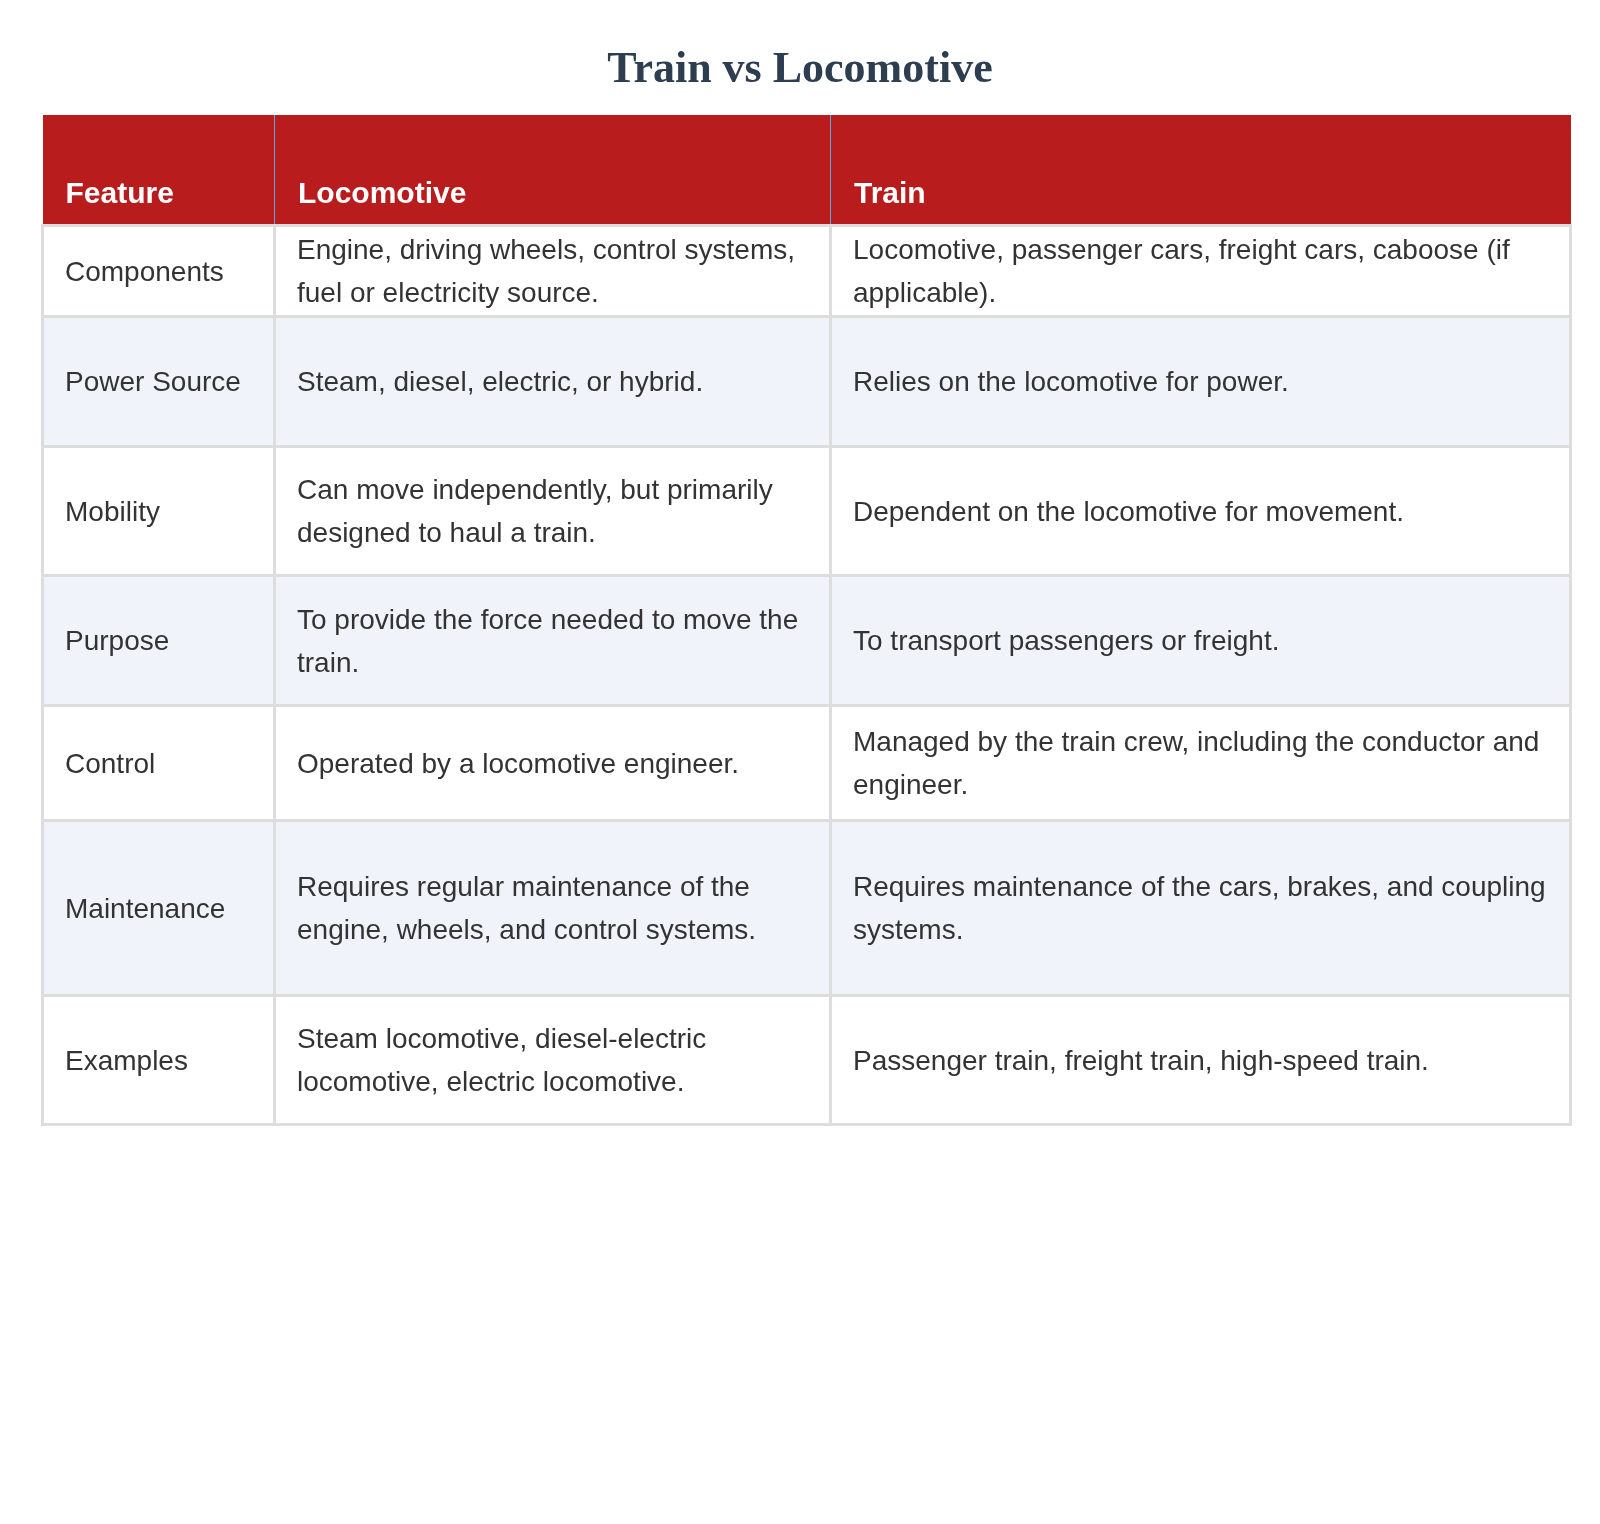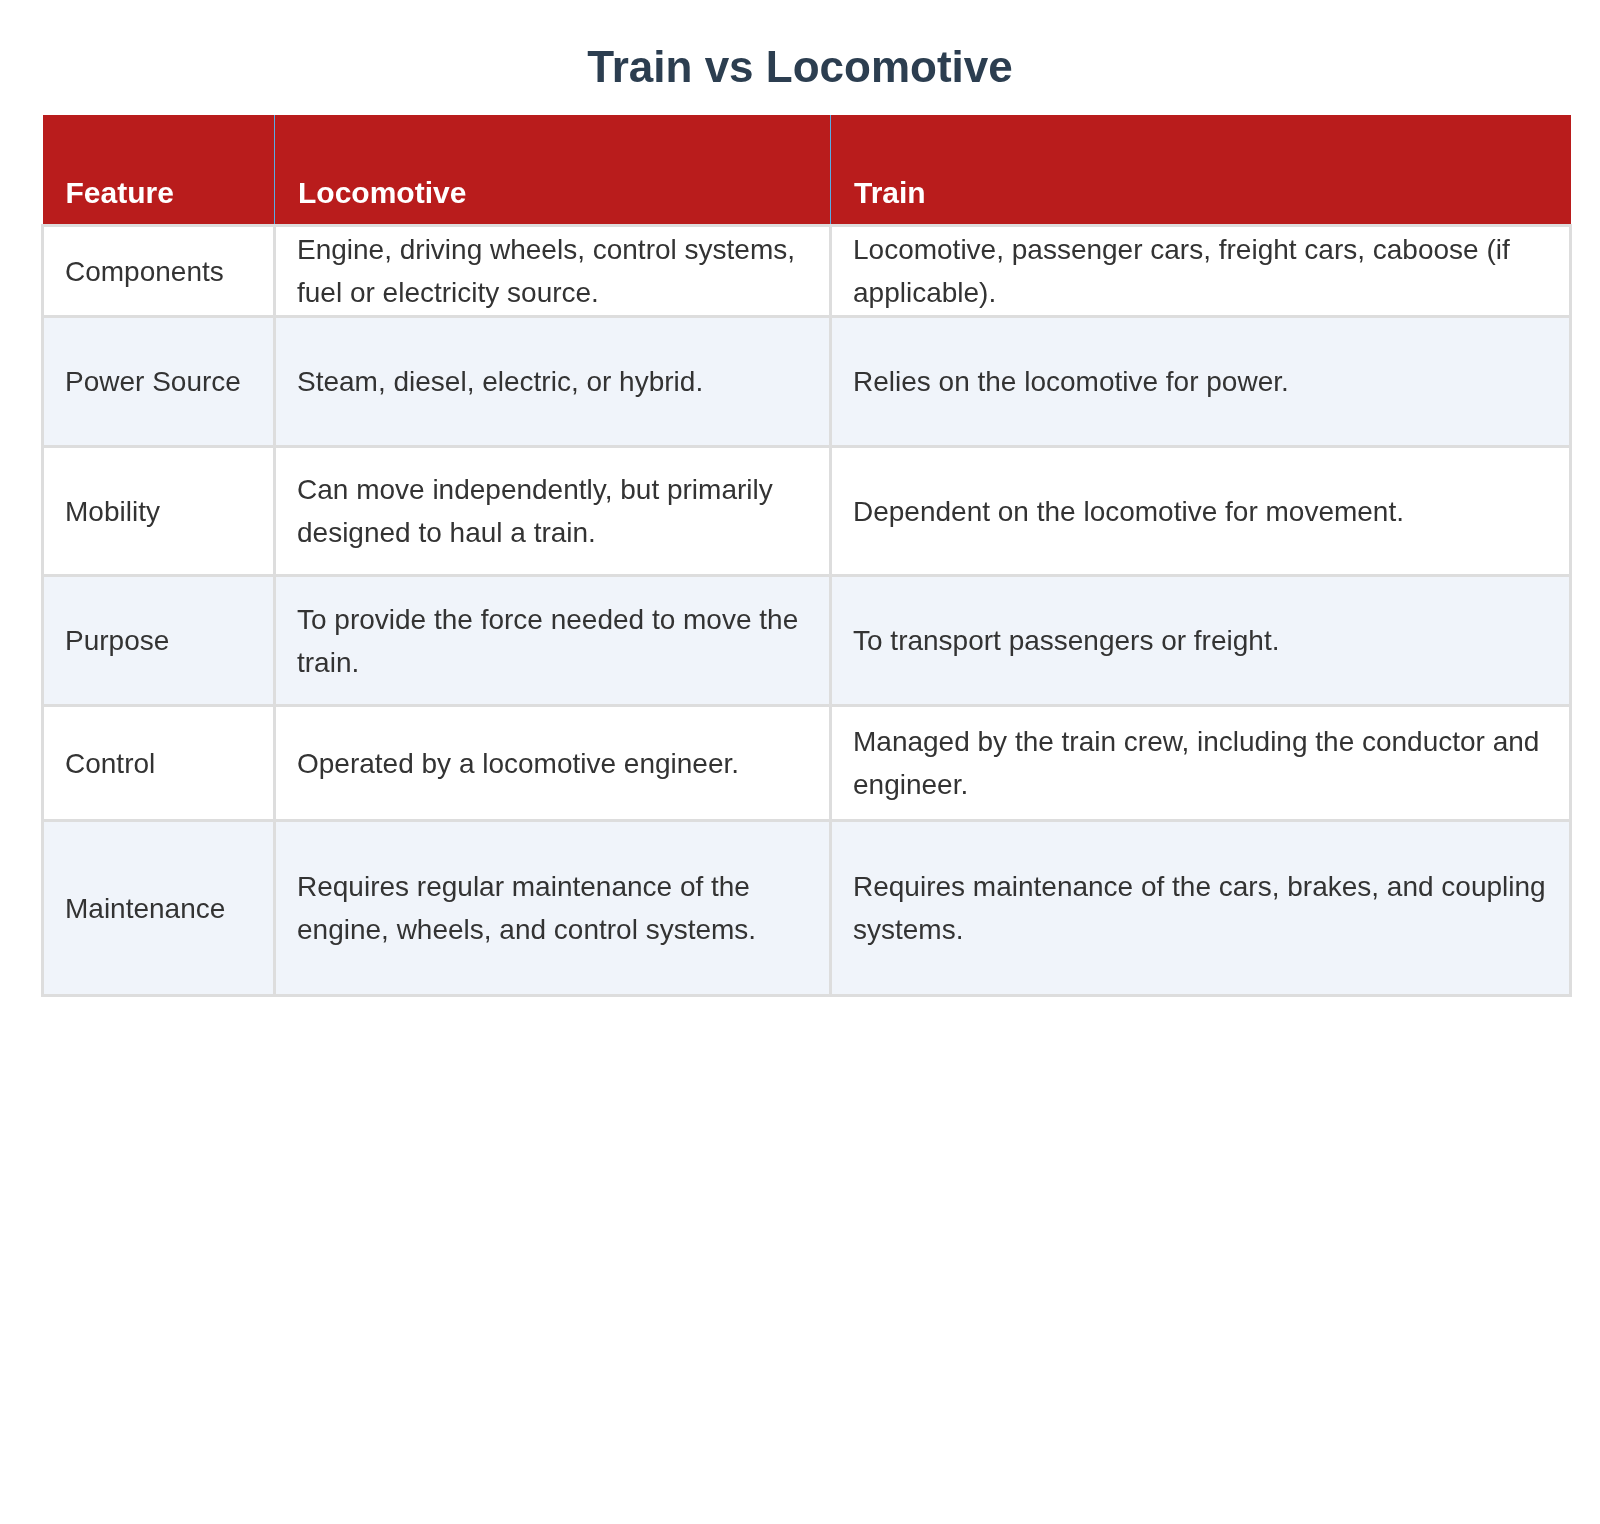"Train vs Locomotive" .title { font-family: none -> Liberation Serif, serif }
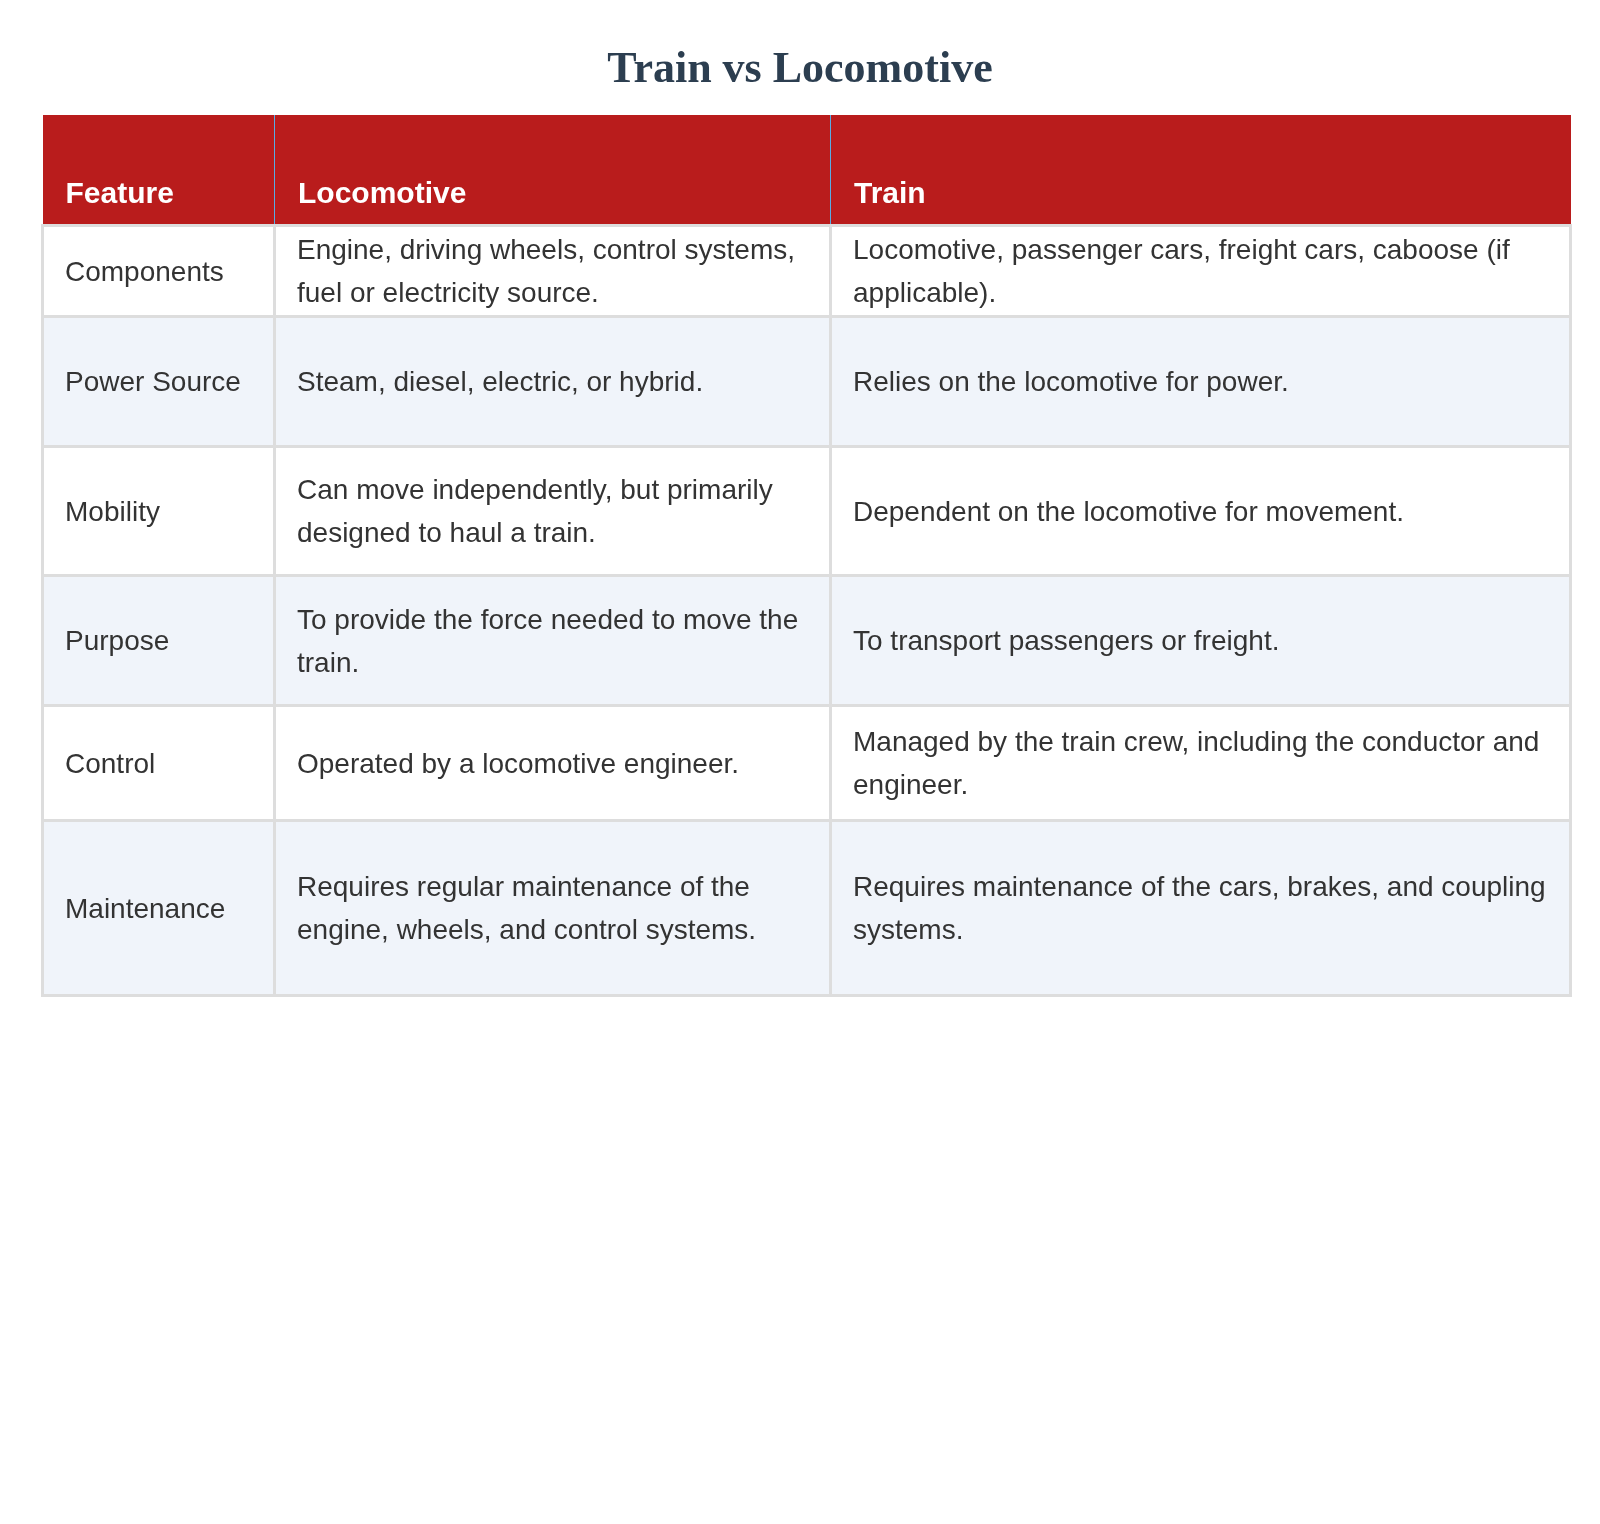"Examples" tr.odd { html: none -> <tr> <td>Examples</td> <td>Steam locomotive, diesel-electric locomotive, electric locomotive.</td> <td>Passenger train, freight train, high-speed train.</td> </tr> }
